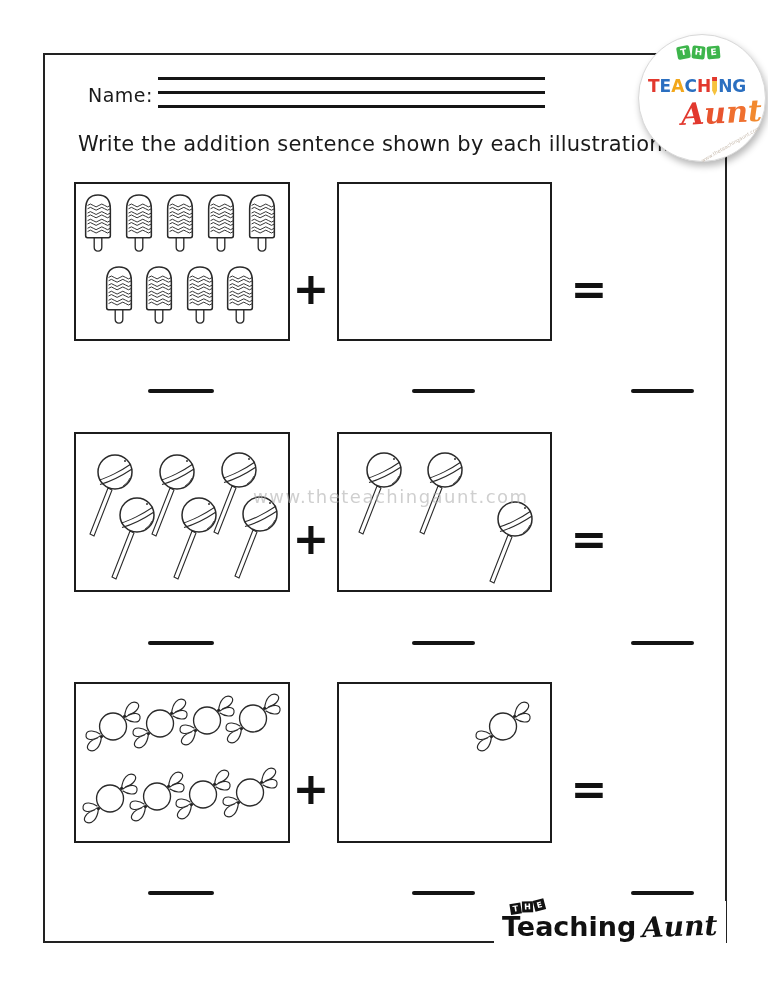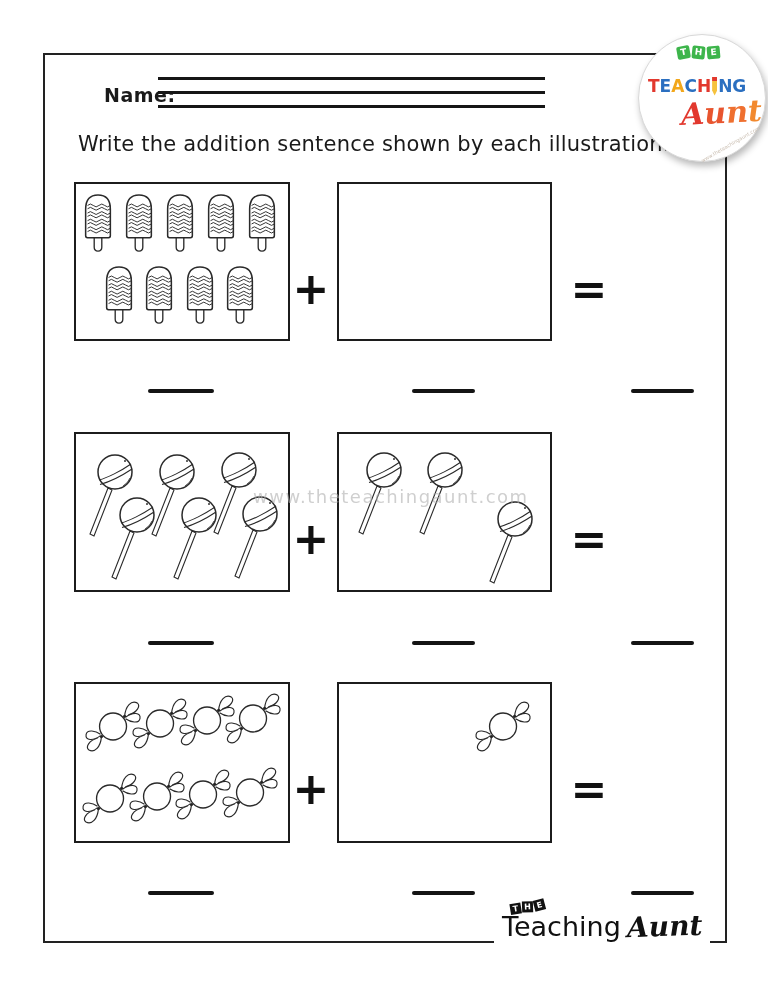"Name:" #name-label { font-weight: bold -> none; left: 104px -> 88px }
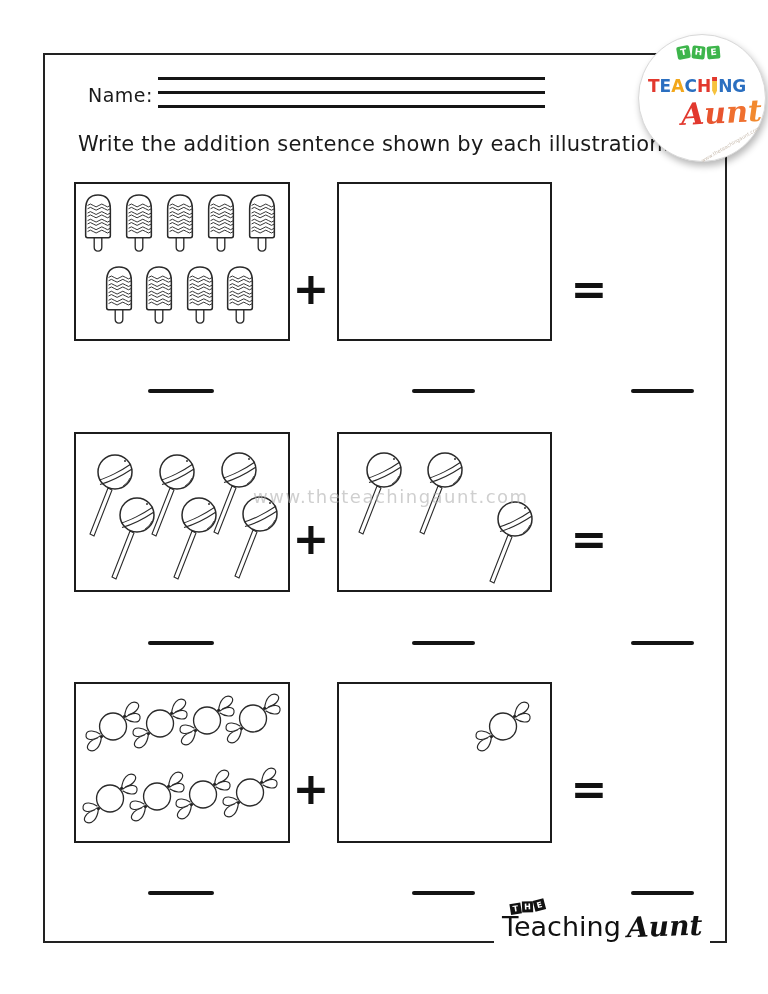"Teaching" #bottom-teaching { font-weight: 400 -> 700 }
